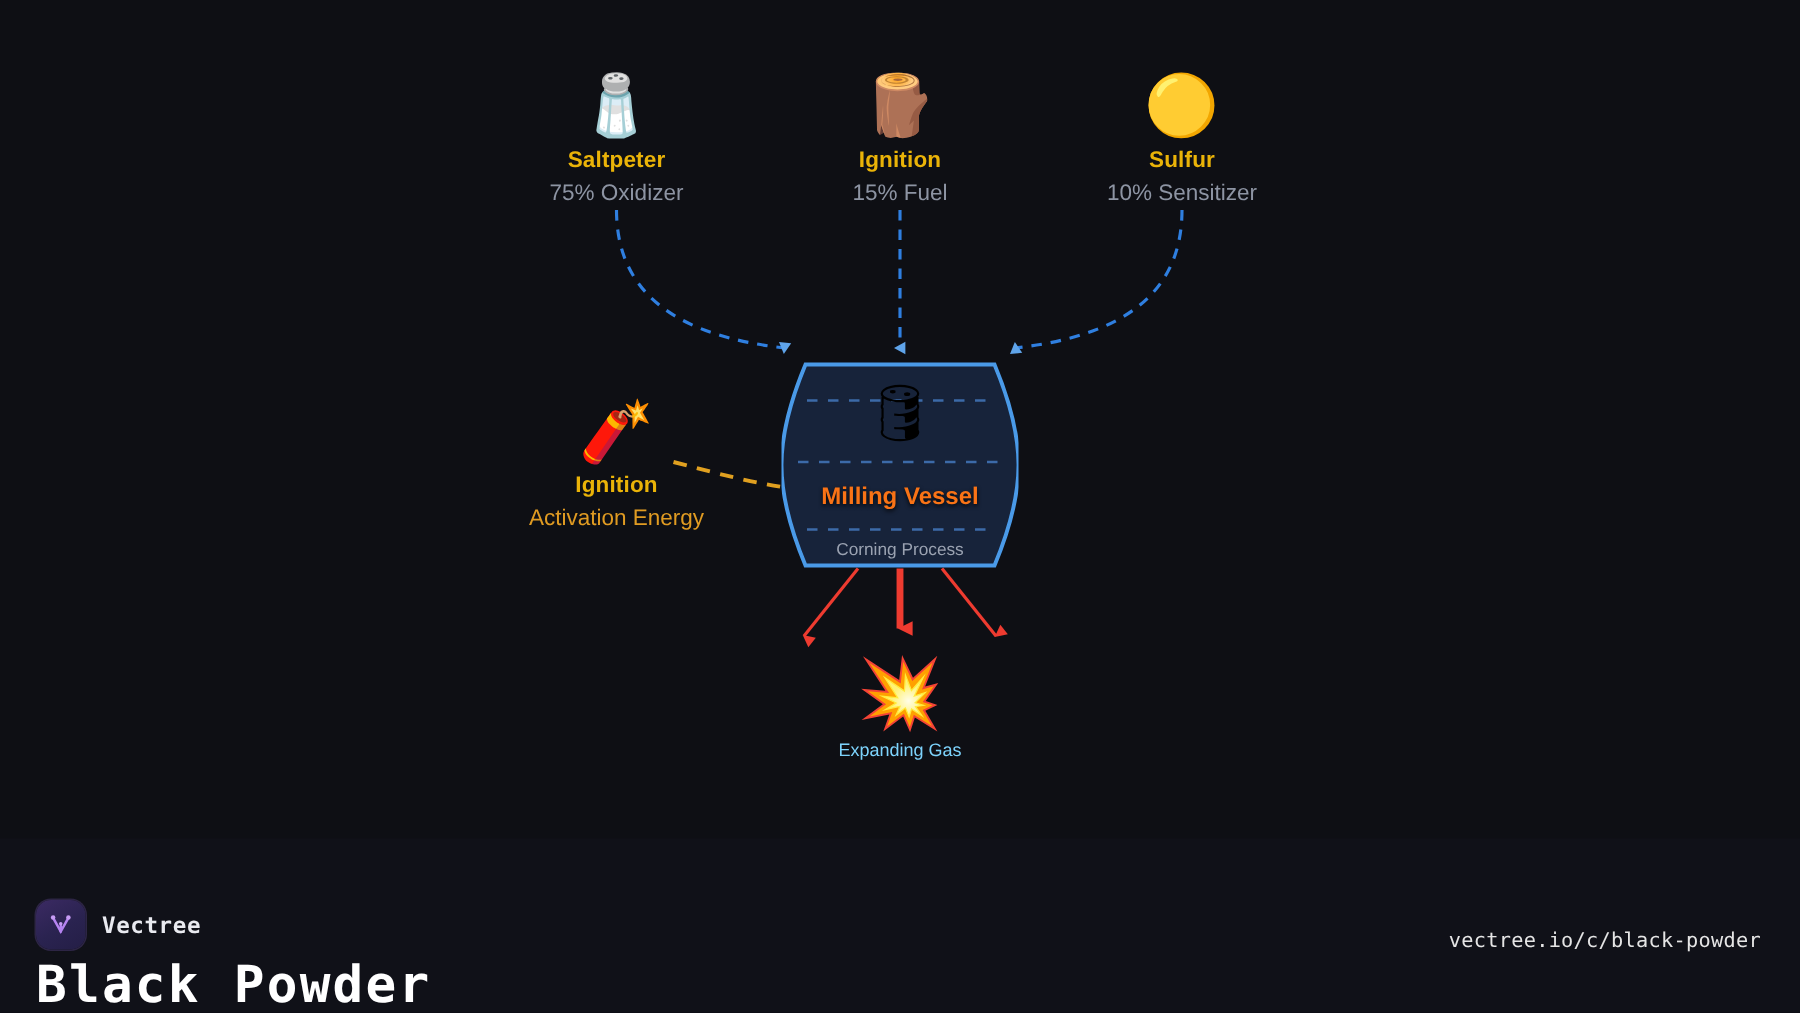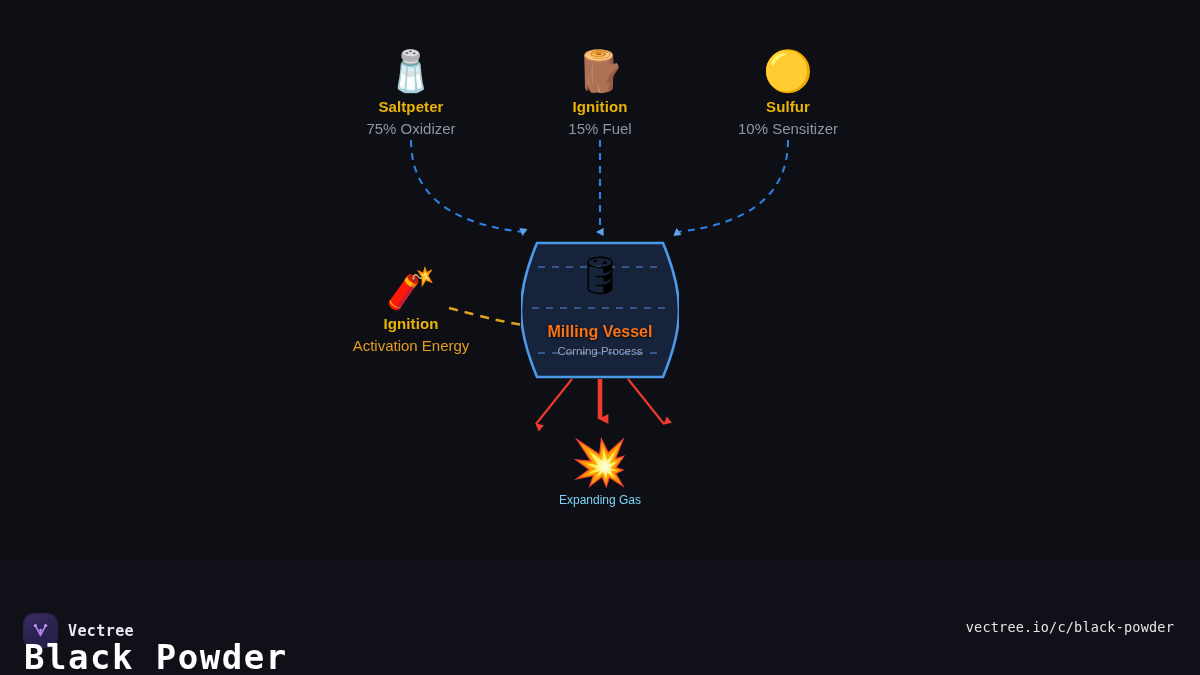"Corning Process" #vessel-content .nsub { margin-top: 4px -> 20px }
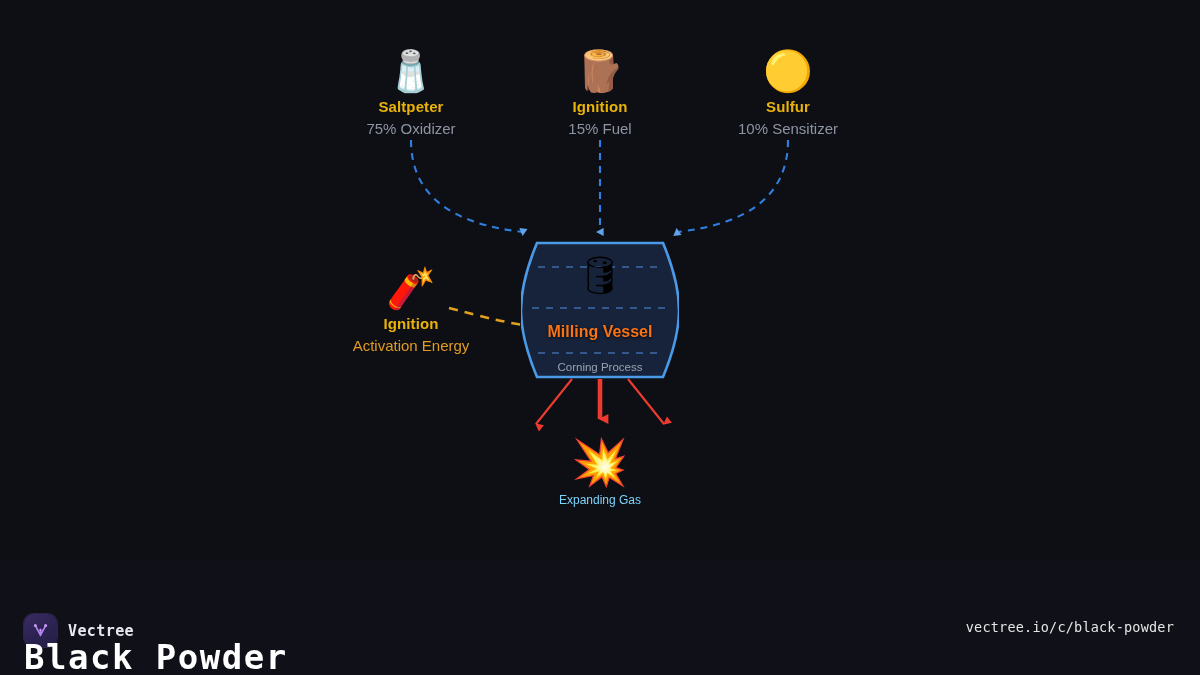"Vectree" #brand { top: 55px -> 41px }
